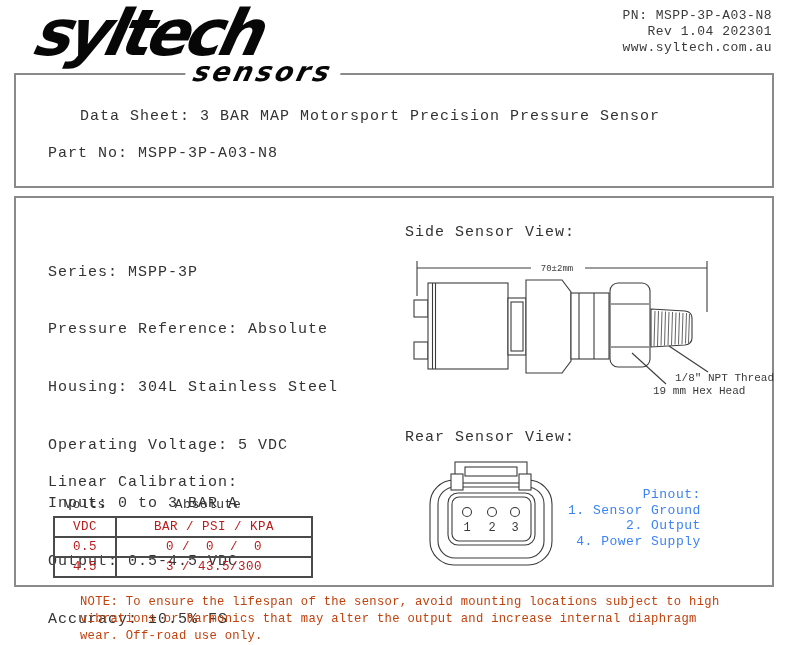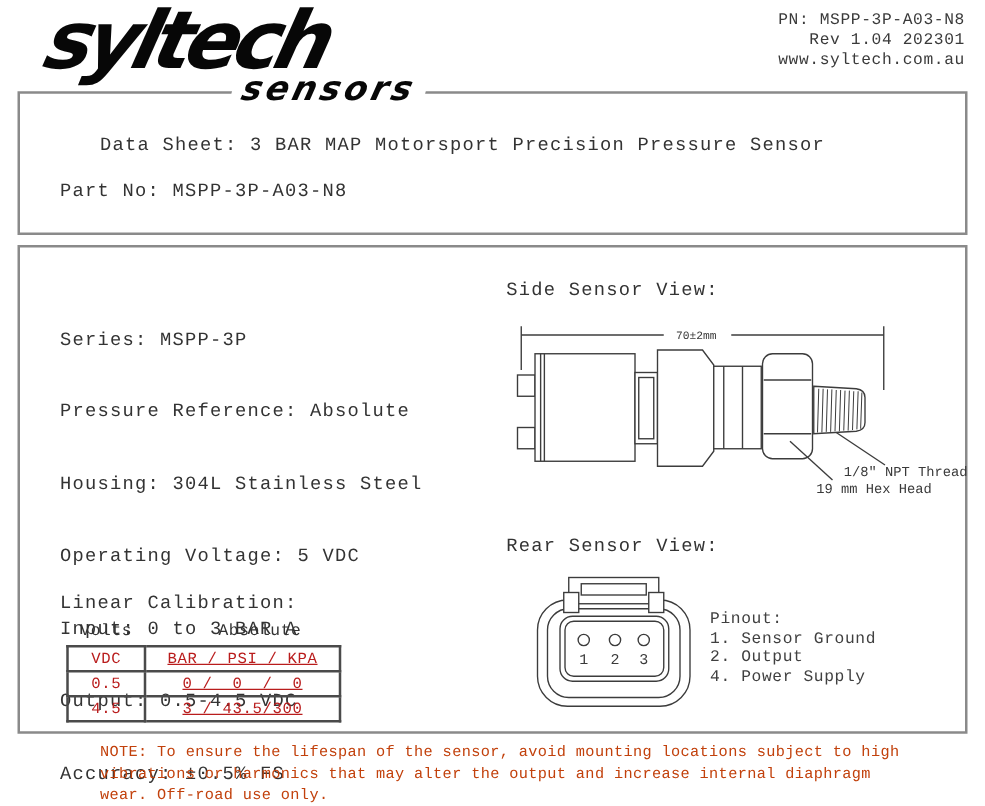"Pinout:" .pinout { color: #404040 -> #3b82f6; text-align: none -> right }
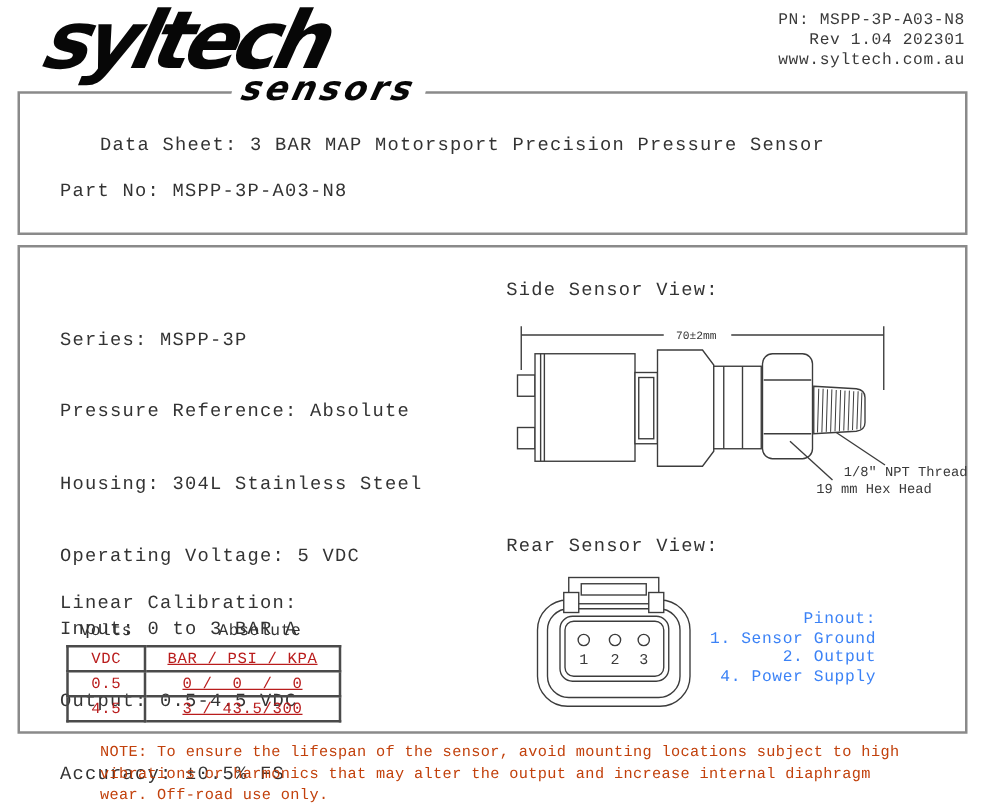"BAR / PSI / KPA" .cal-table .c2 { text-decoration: underline -> none; width: 156px -> 196px }
